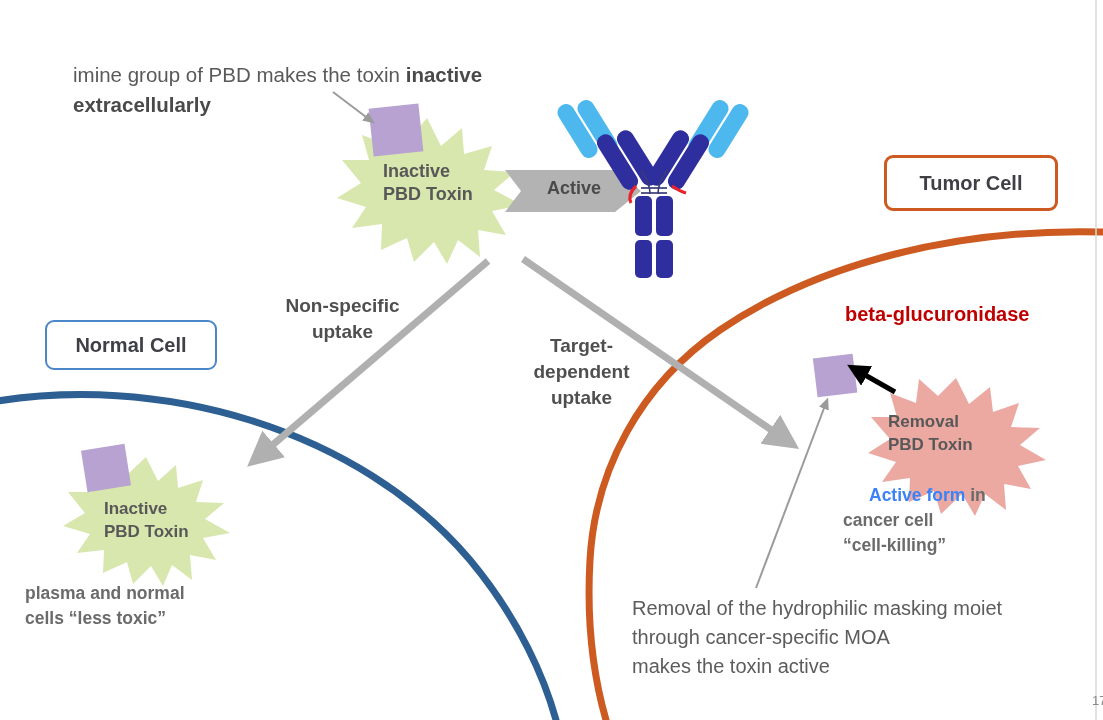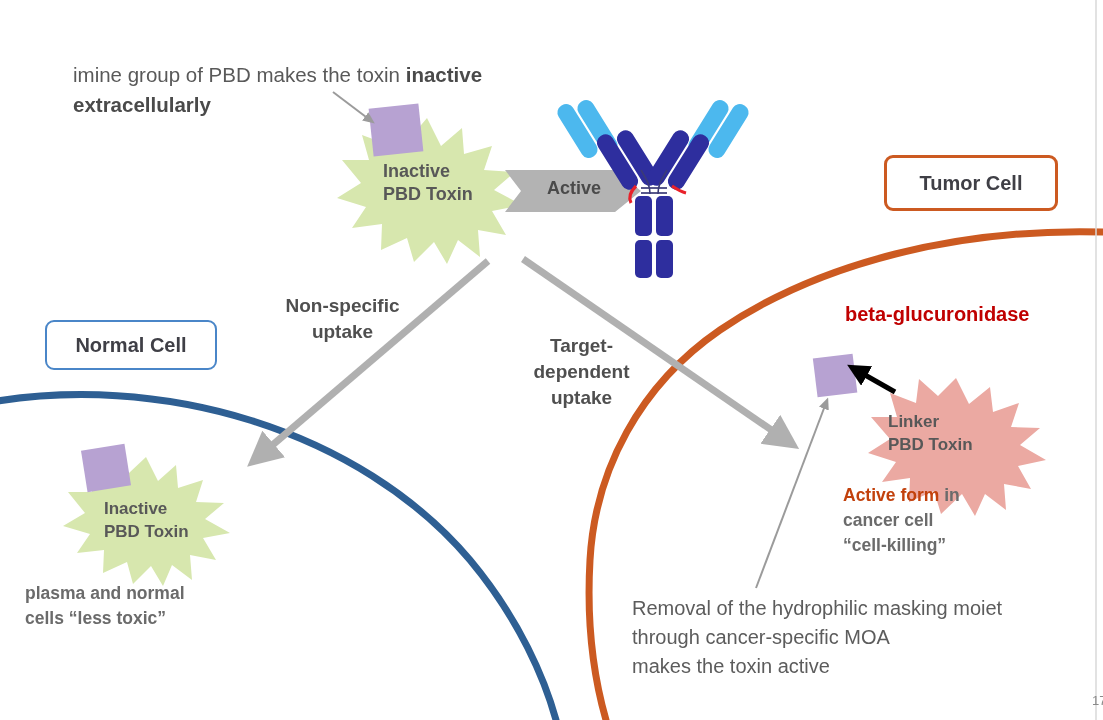"Linker" div { text: Linker -> Removal }
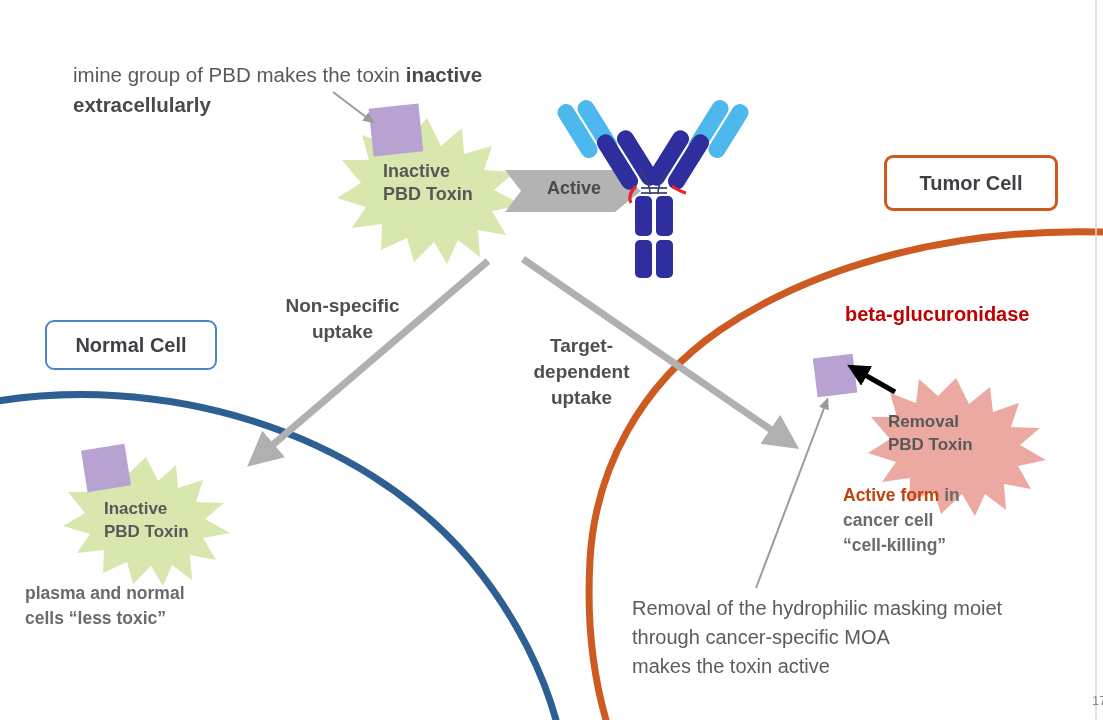"Active form" span { color: #c2410c -> #3b82f6; margin-left: none -> 26px }
